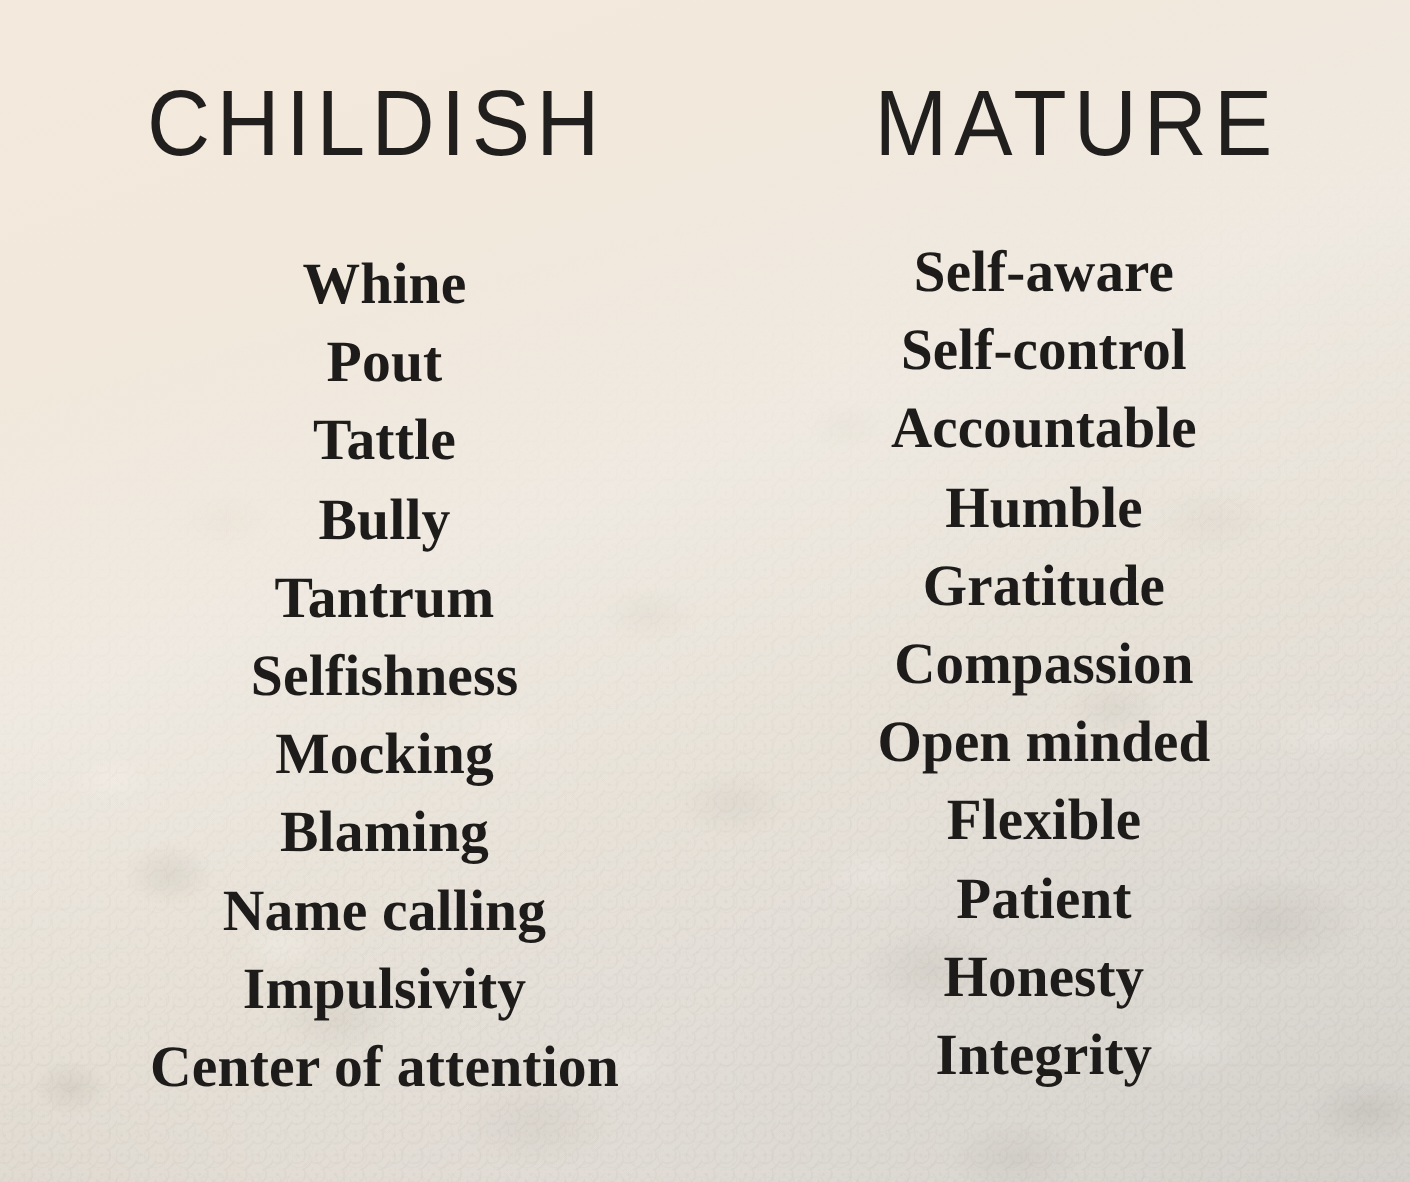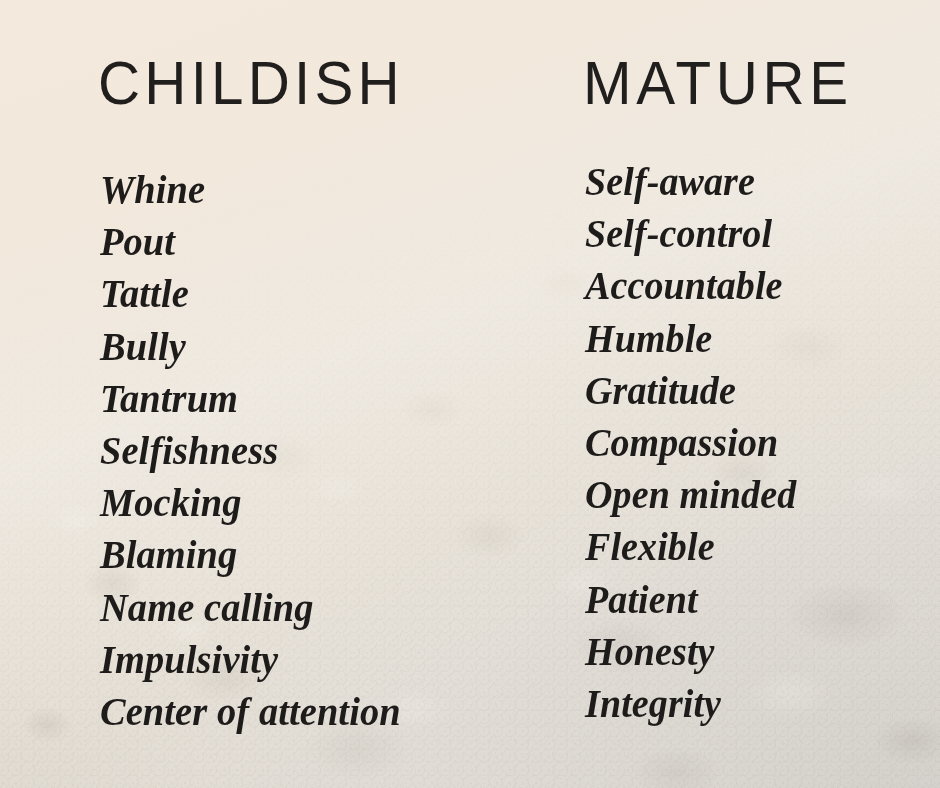"CHILDISH" #poster { text-align: none -> center }
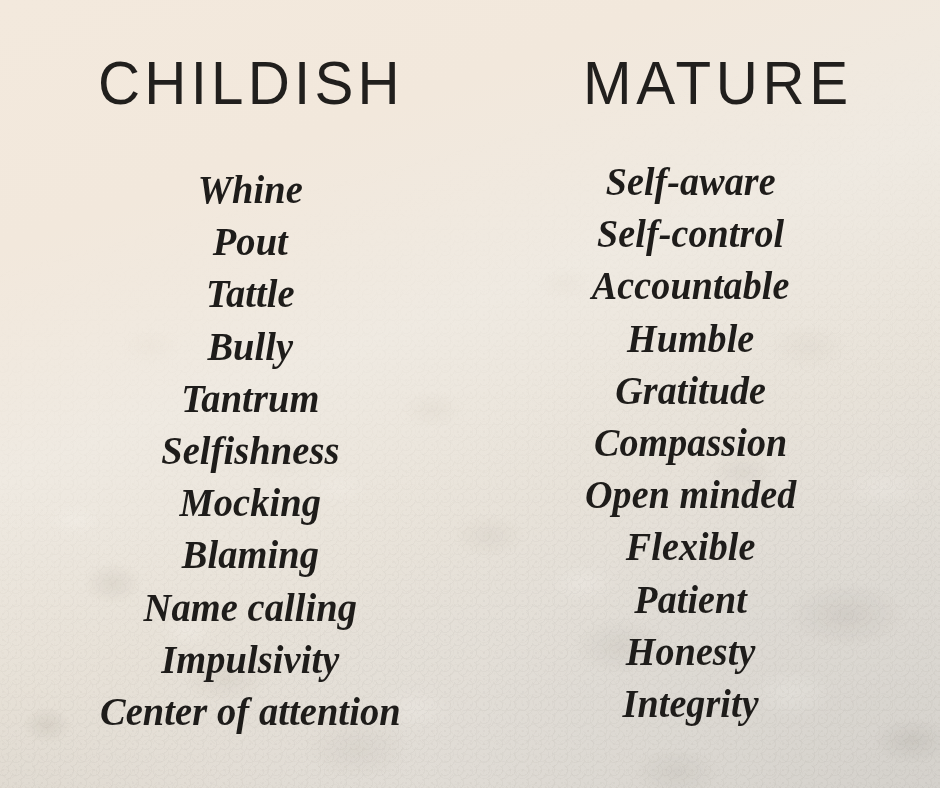"Whine" .trait-list { font-style: italic -> none }
